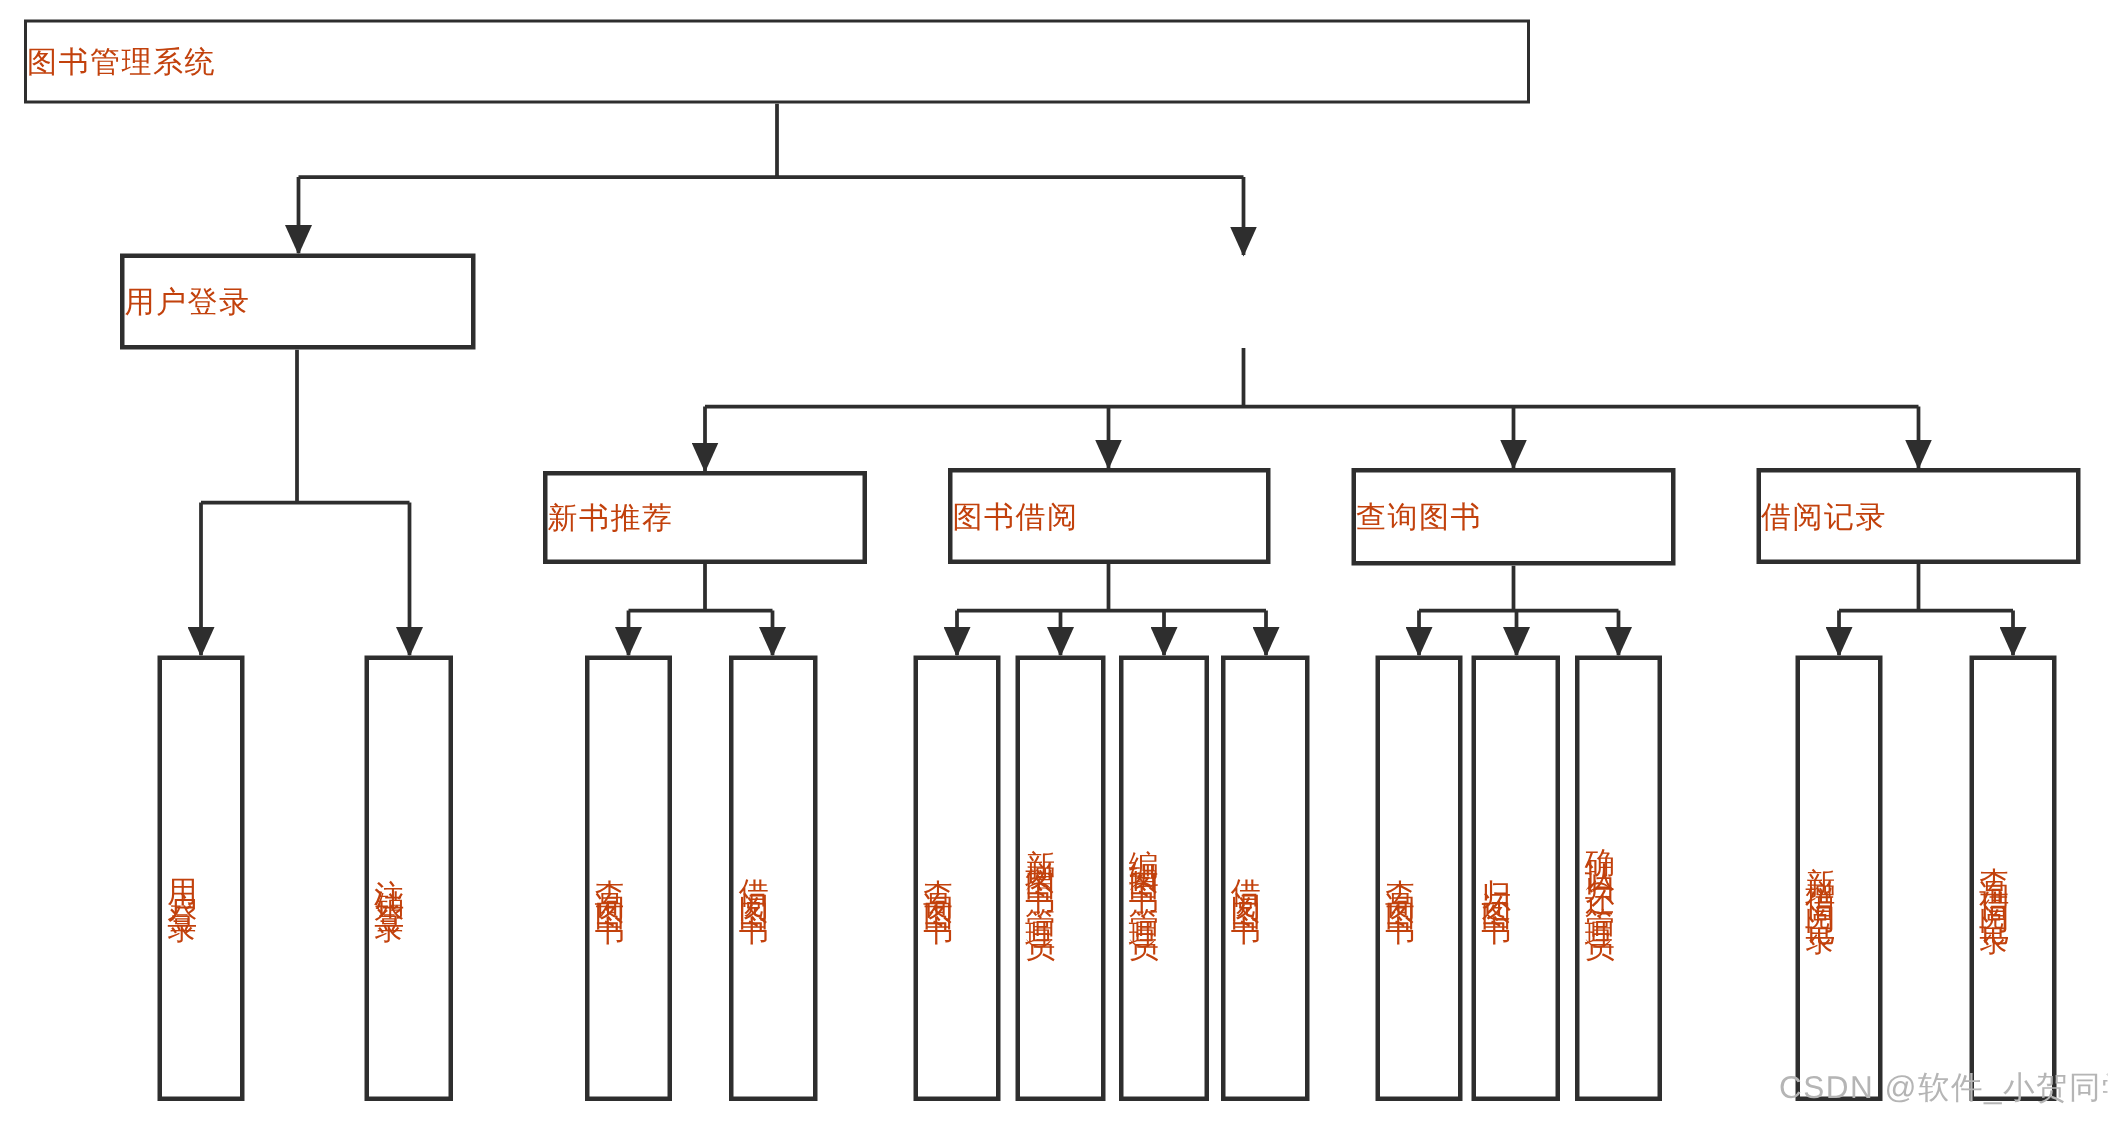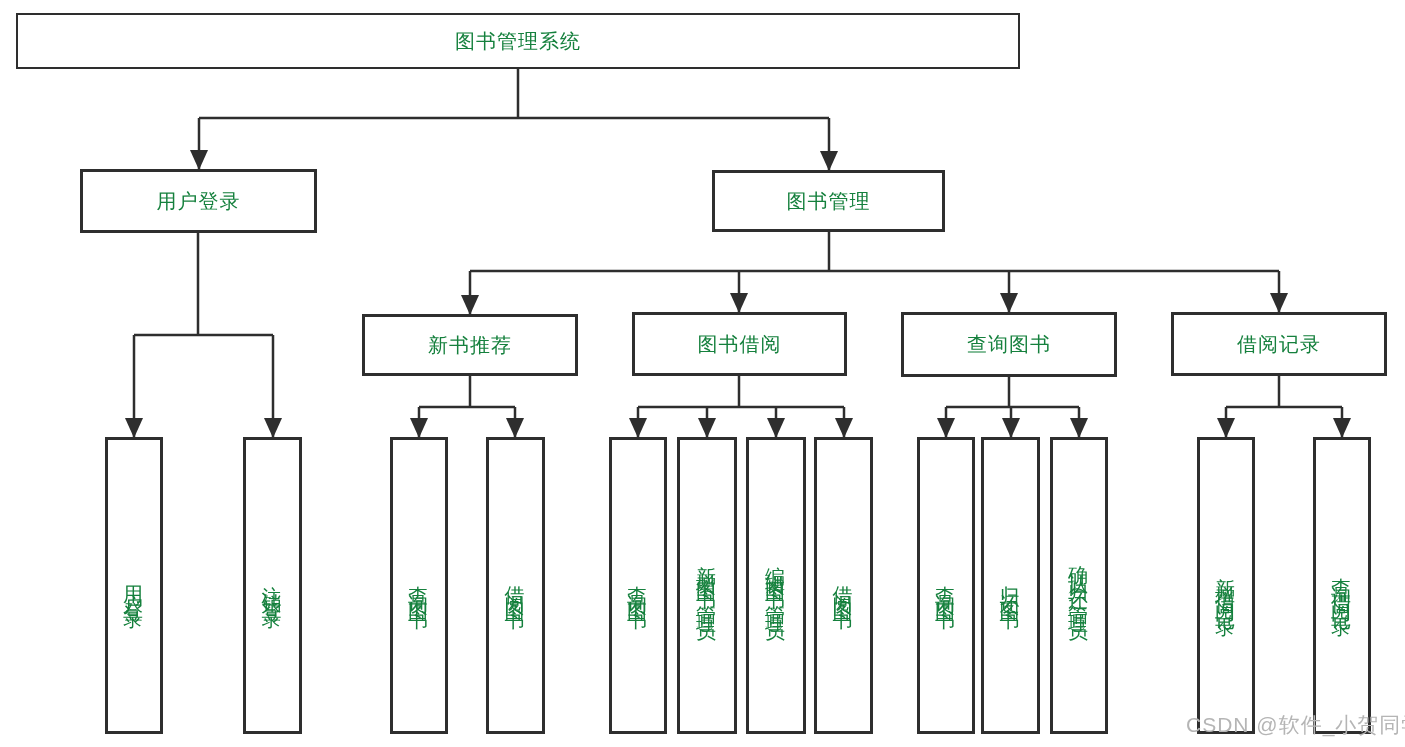"图书管理系统" .node { color: #15803d -> #c2410c; justify-content: center -> none }
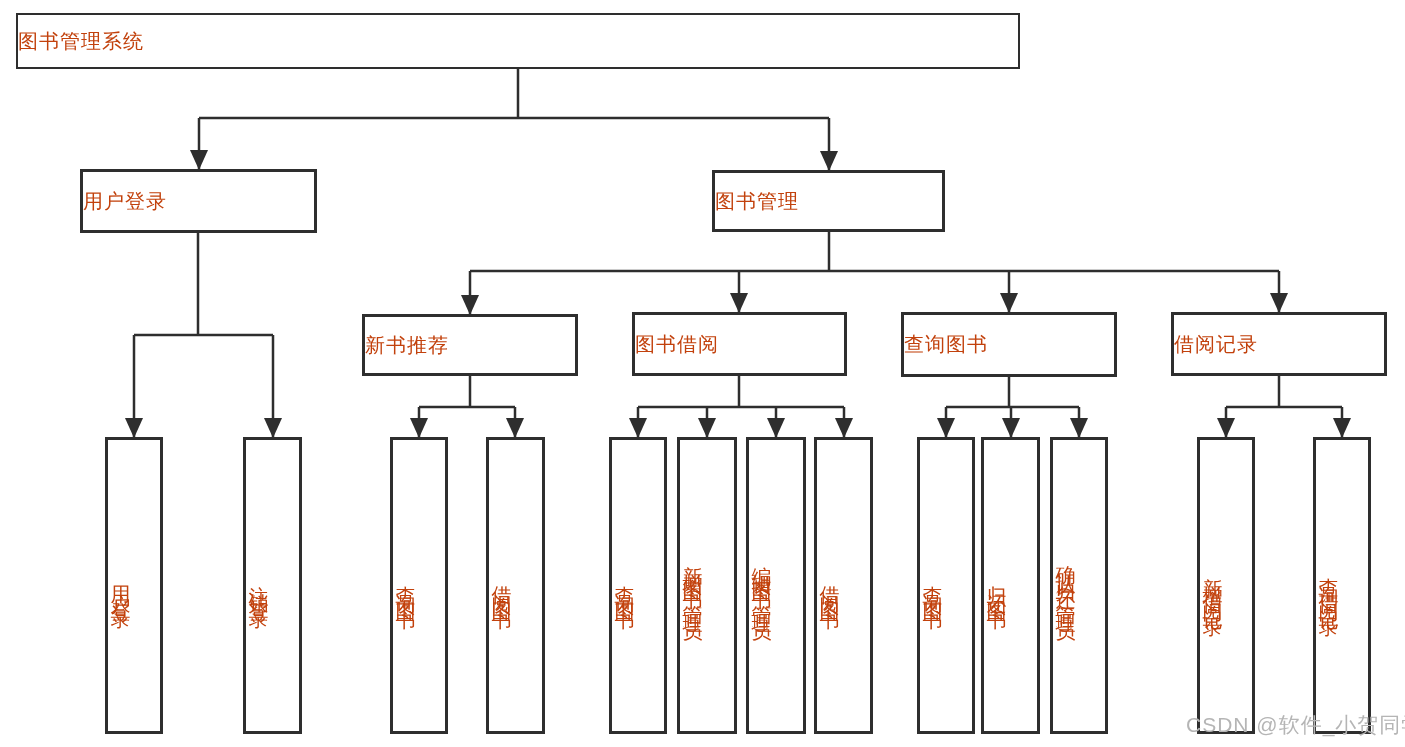"图书管理" div.node { html: <div> <span>图书管理</span> </div> -> none }
